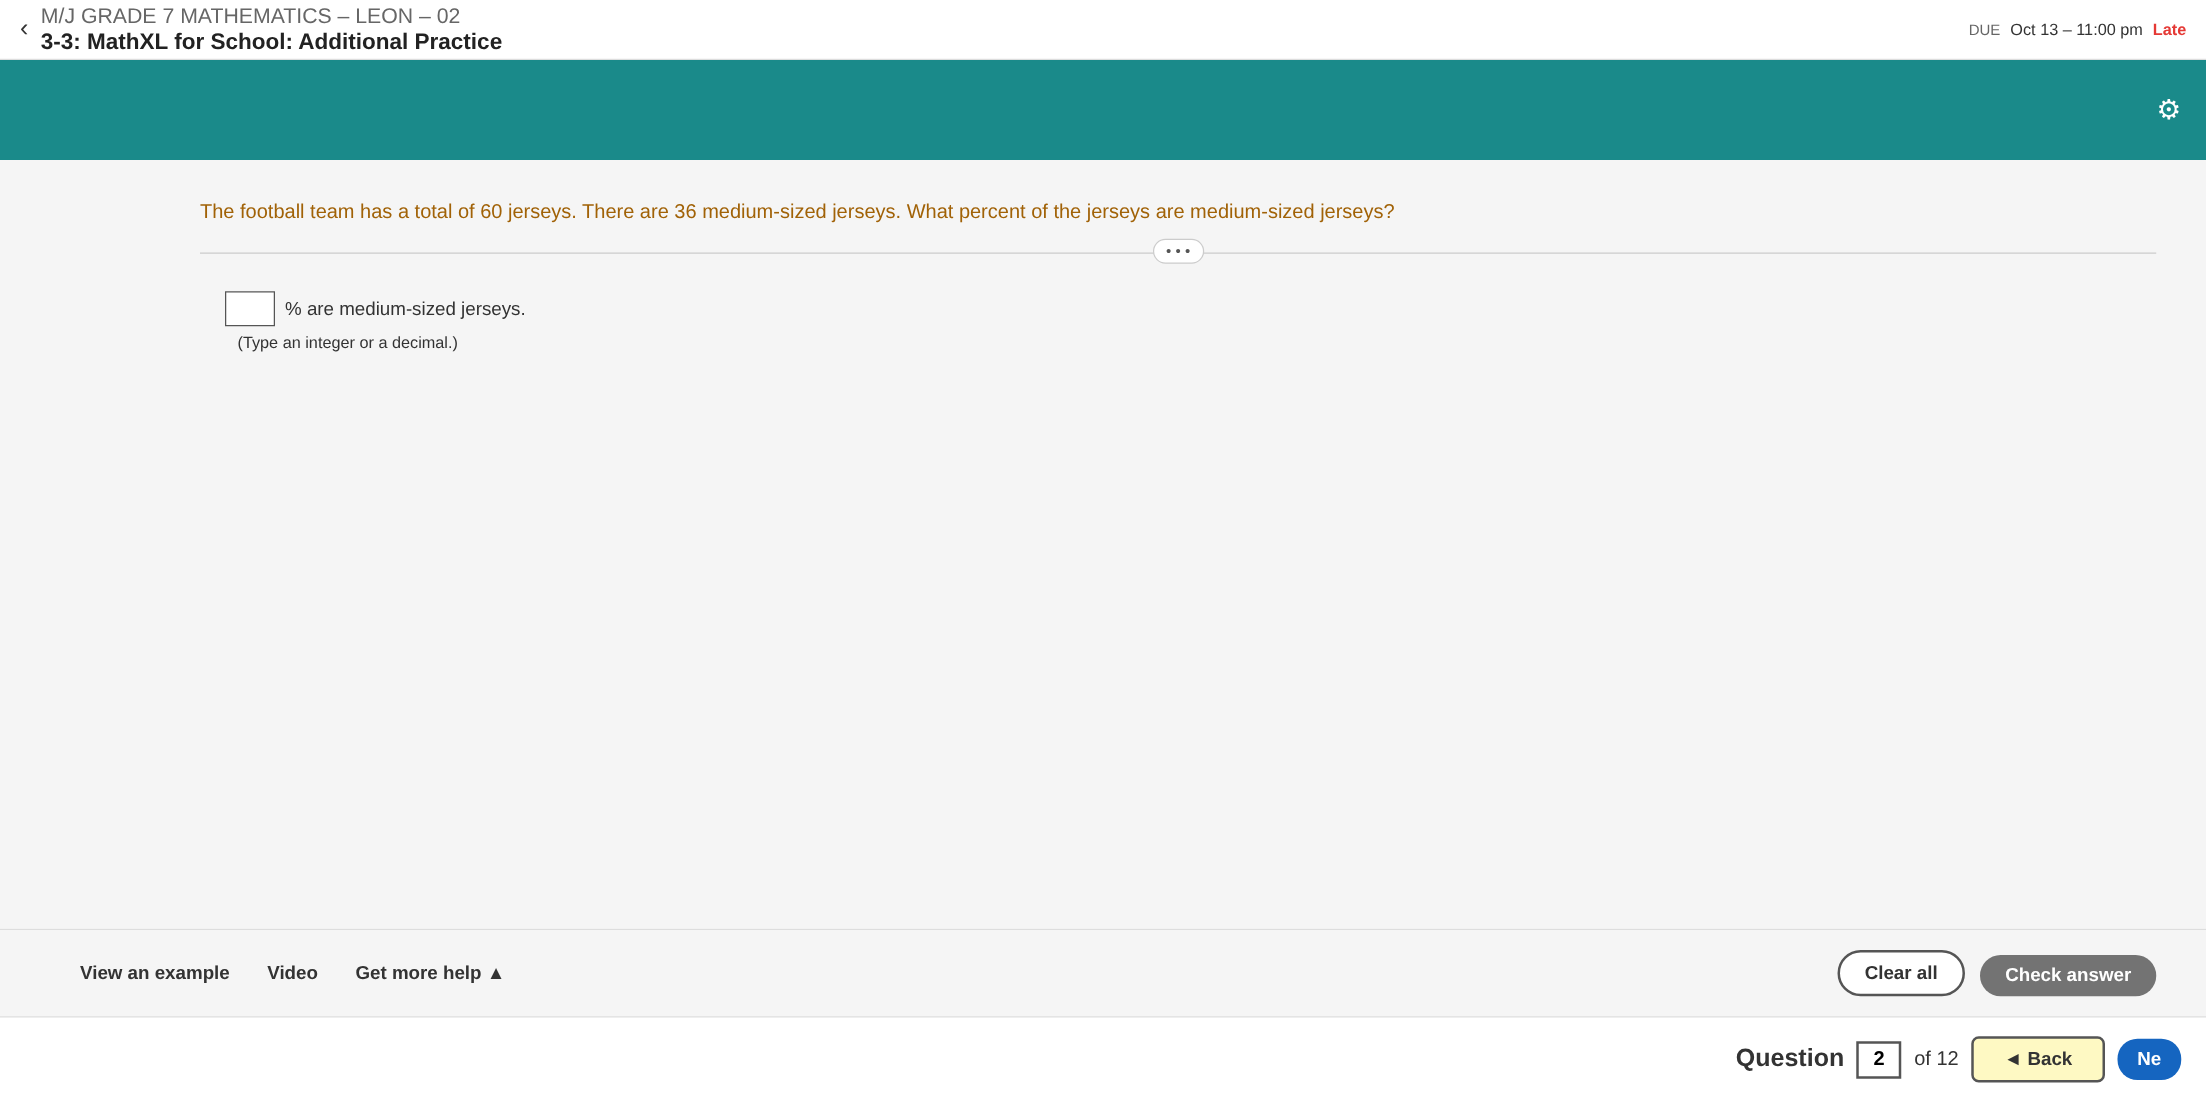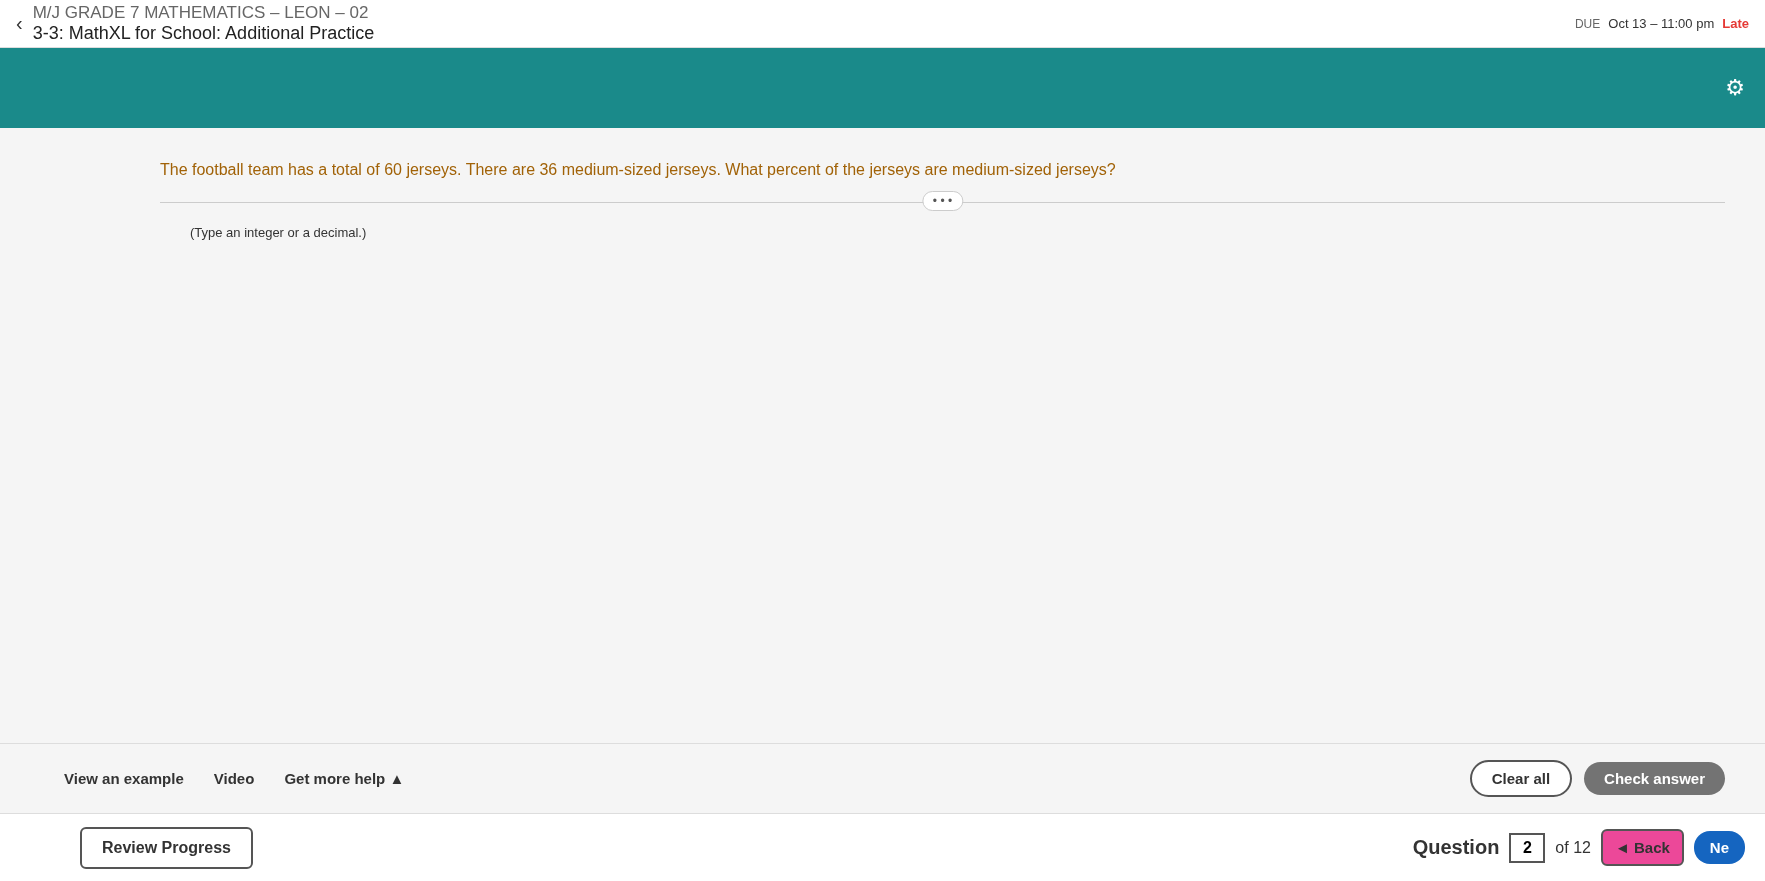"3-3: MathXL for School: Additional" .header-title { font-weight: normal -> bold }
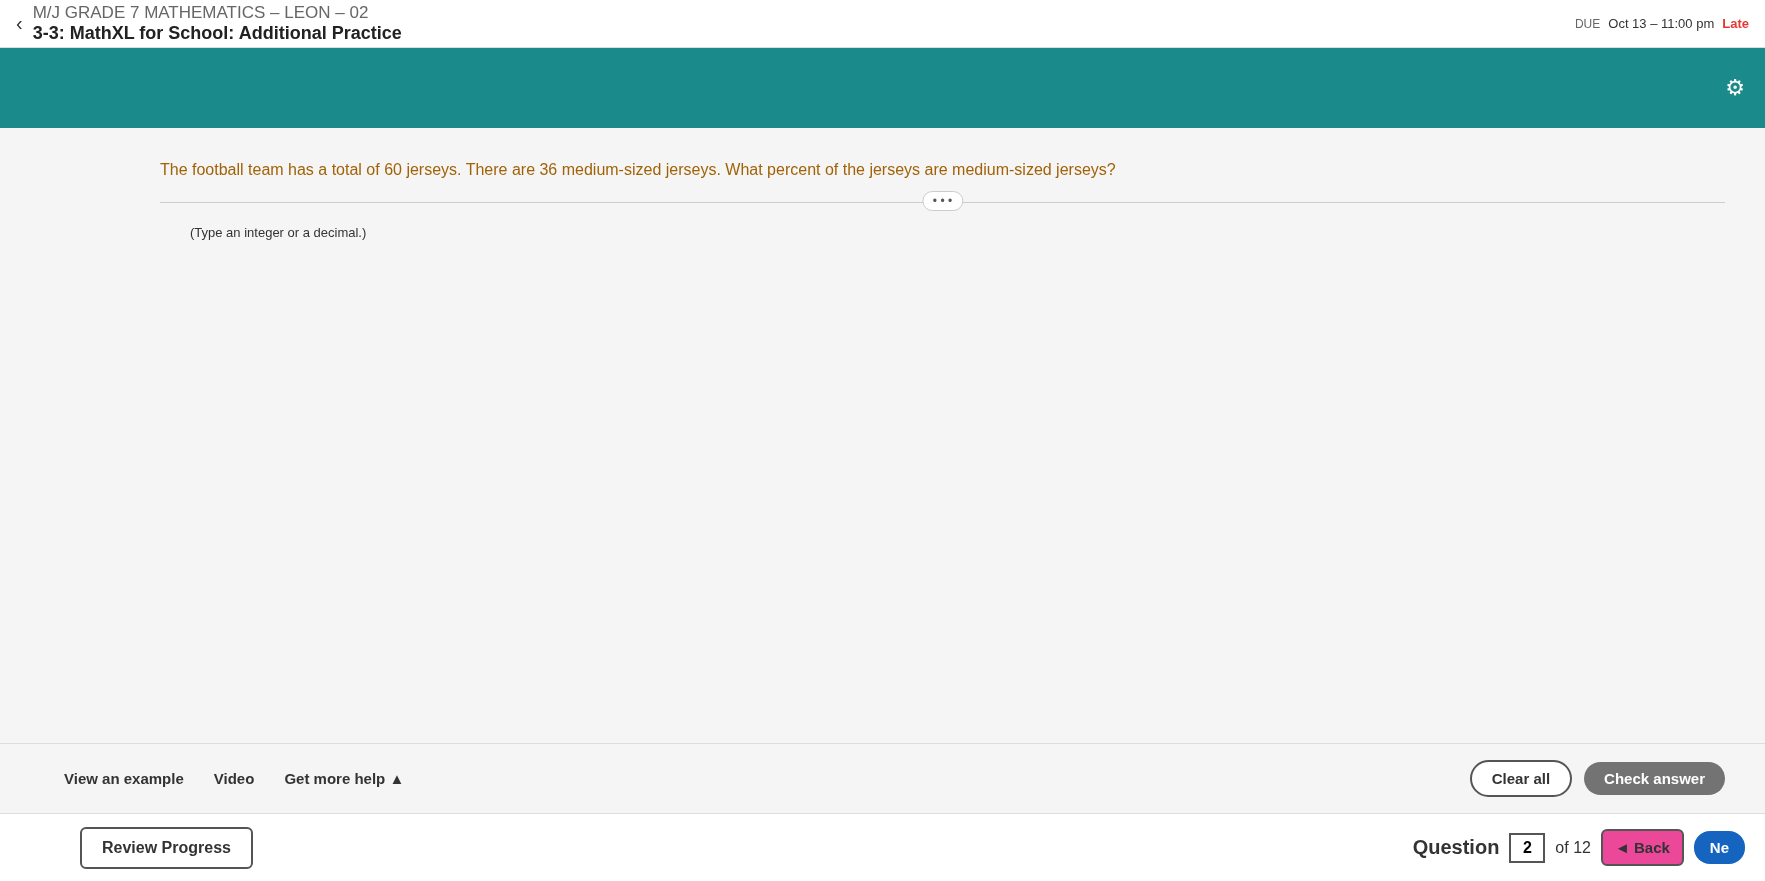"% are medium-sized jerseys." div.answer-area { html: none -> <div> <input> <span>% are medium-sized jerseys.</span> </div> }
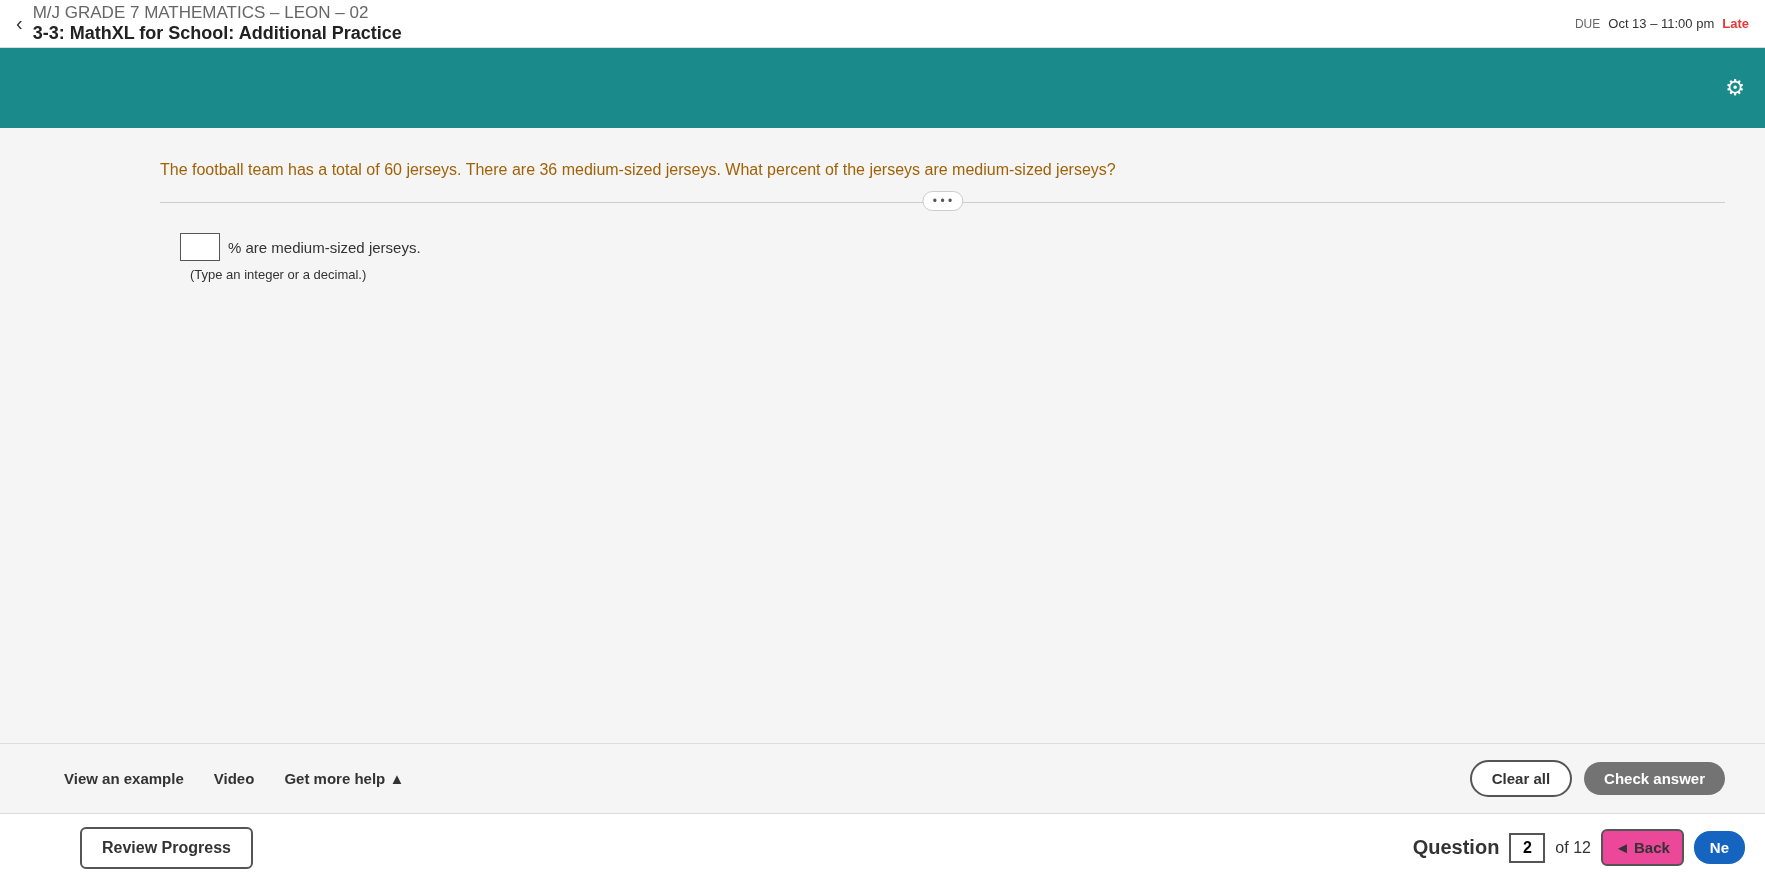"Clear all" .action-bar-right { align-items: center -> flex-end }
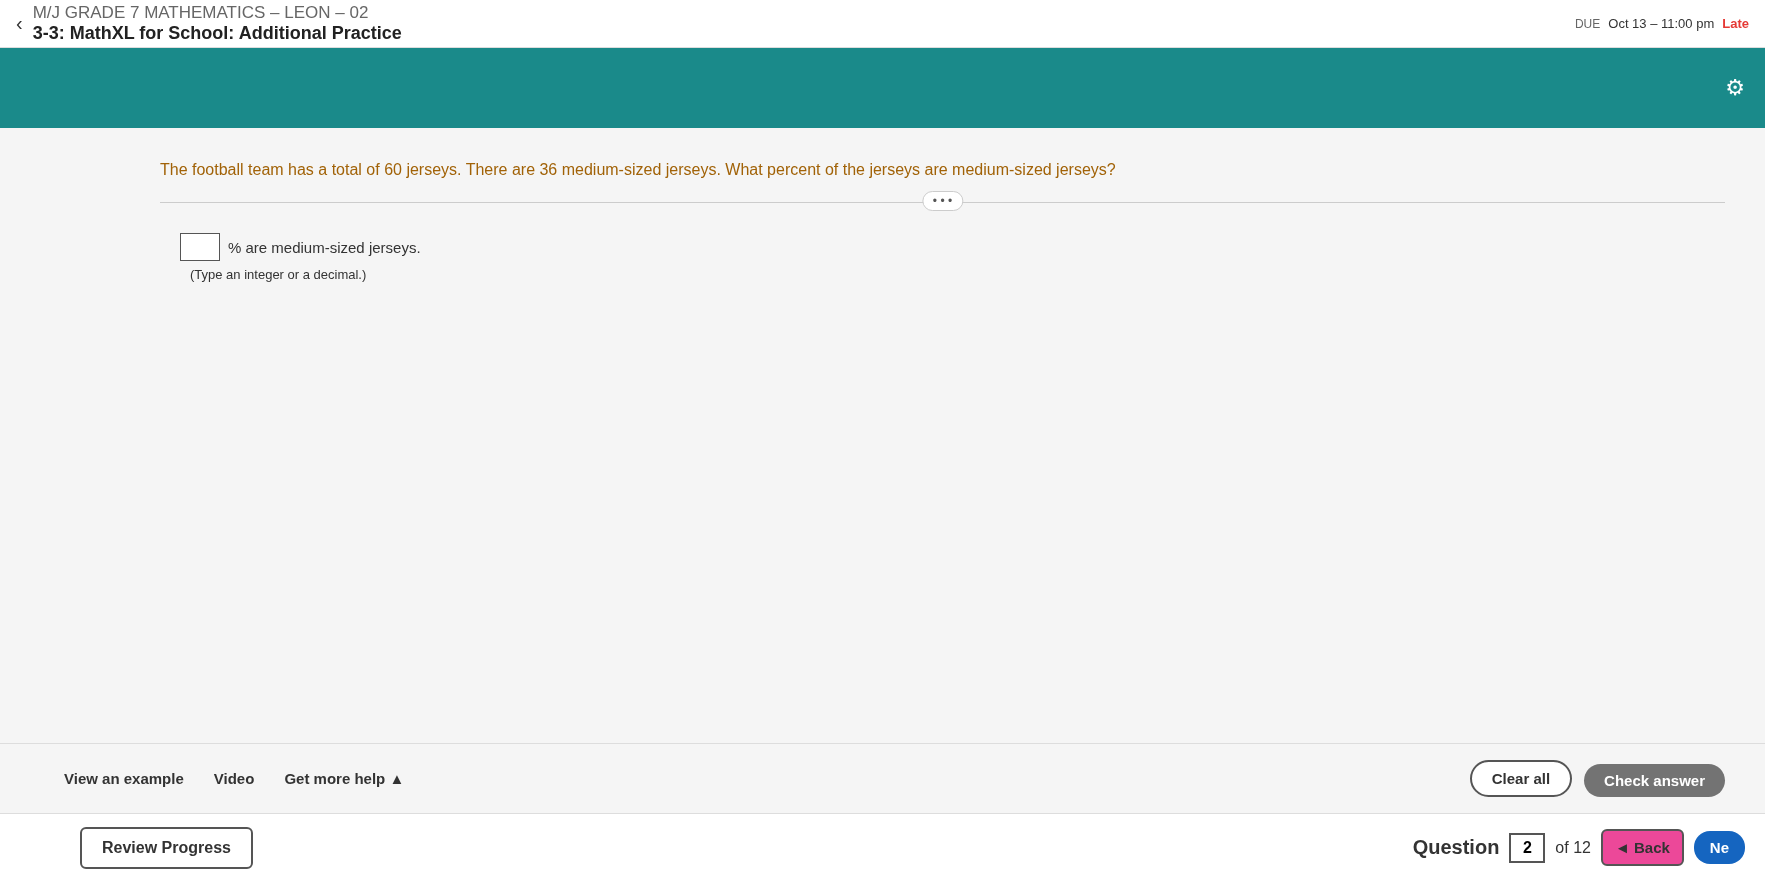"Review Progress" button.review-progress-btn { html: <button>Review Progress</button> -> none }
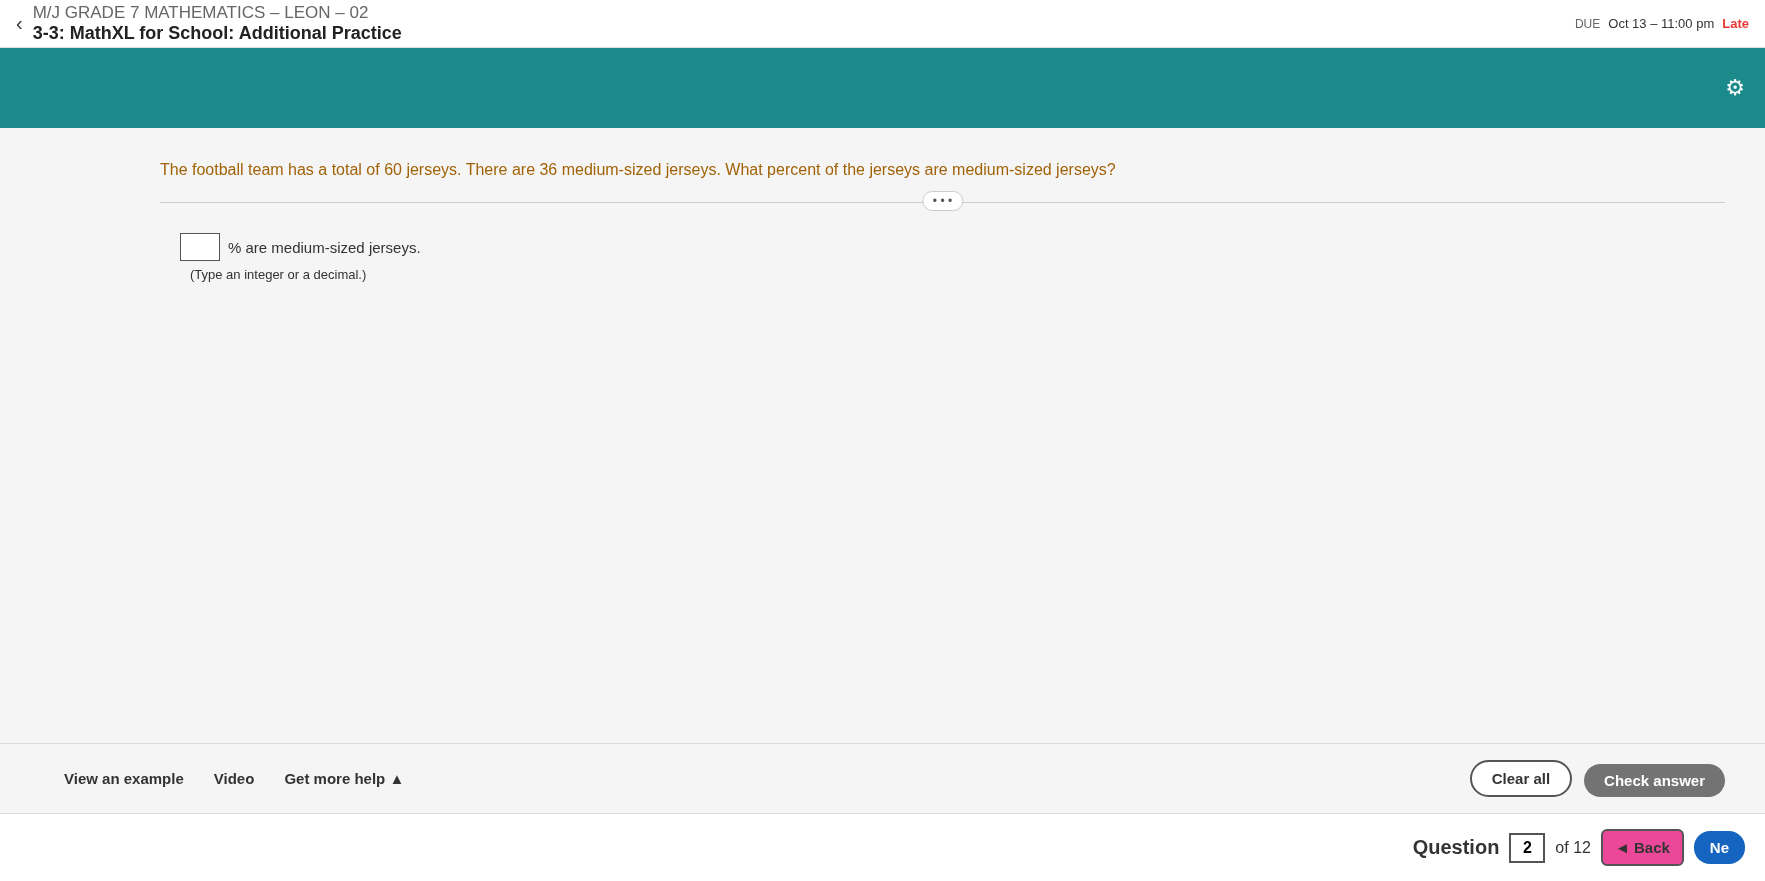"◄ Back" .back-btn { background: #ec4899 -> #fef9c3; padding: 8px 12px -> 8px 24px }
